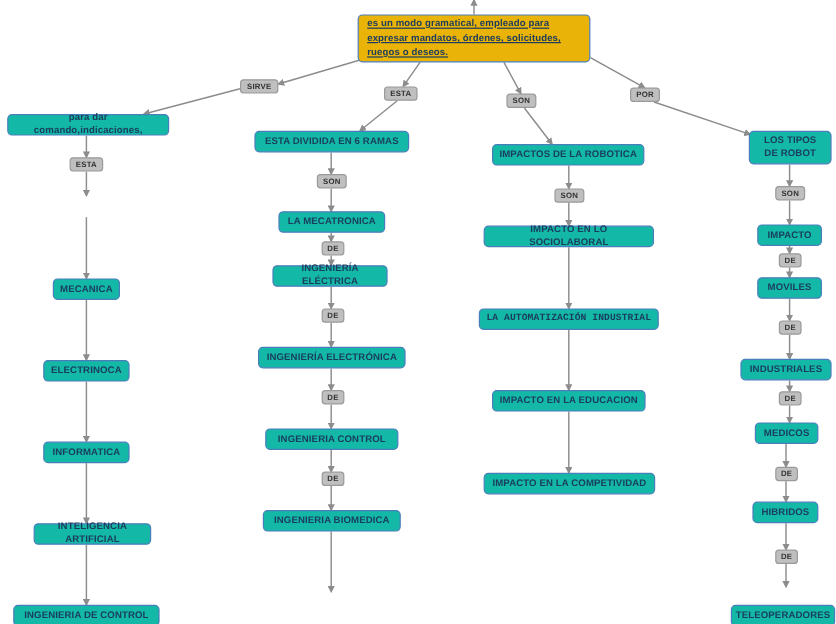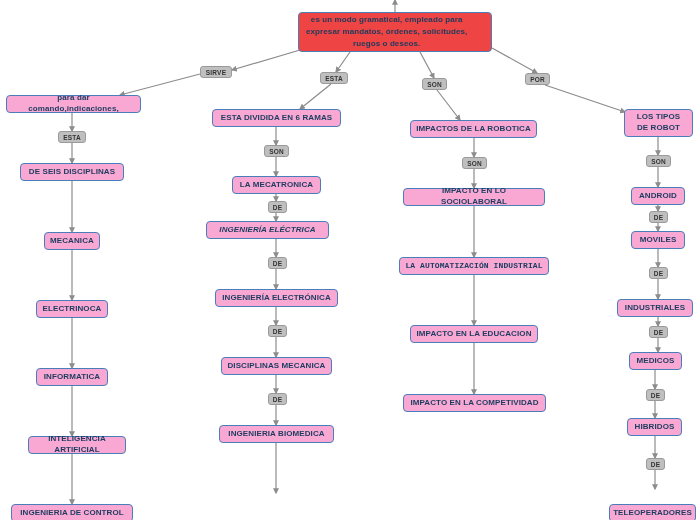"es un modo gramatical, empleado" .node.root { background: #ef4444 -> #eab308; text-align: center -> left; text-decoration: none -> underline }
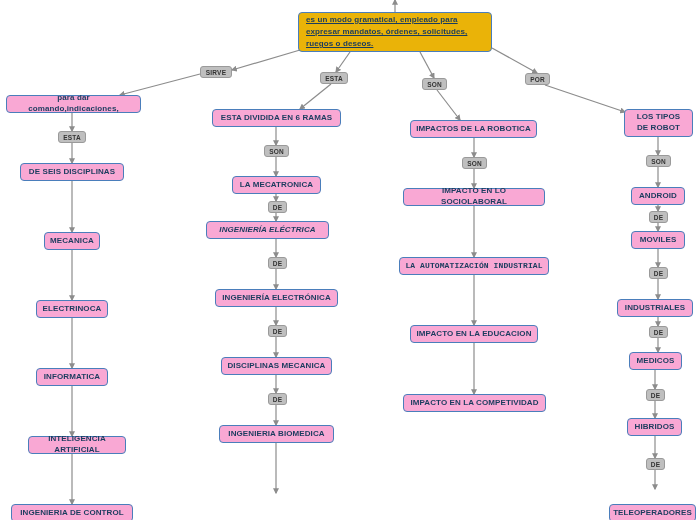"para dar comando,indicaciones," .node { background: #f9a8d4 -> #14b8a6 }
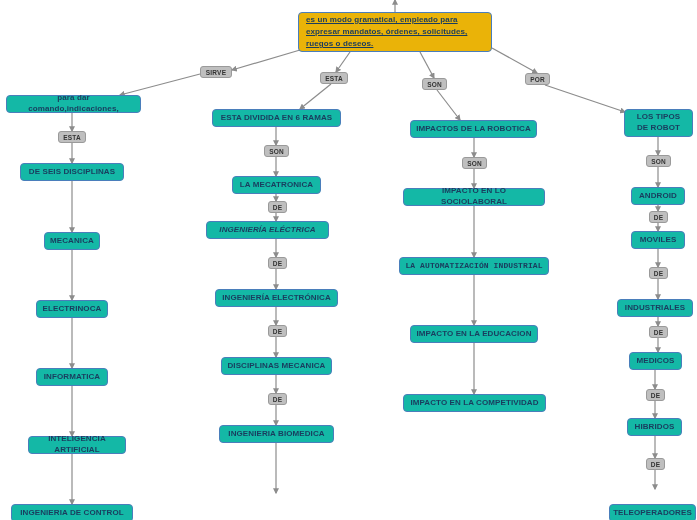"DE SEIS DISCIPLINAS" div.node { html: <div>DE SEIS DISCIPLINAS</div> -> none }
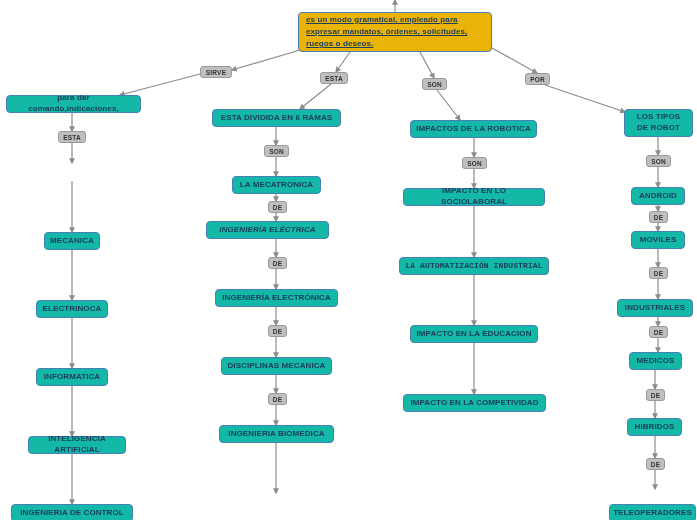"ANDROID" div.node { text: ANDROID -> IMPACTO }
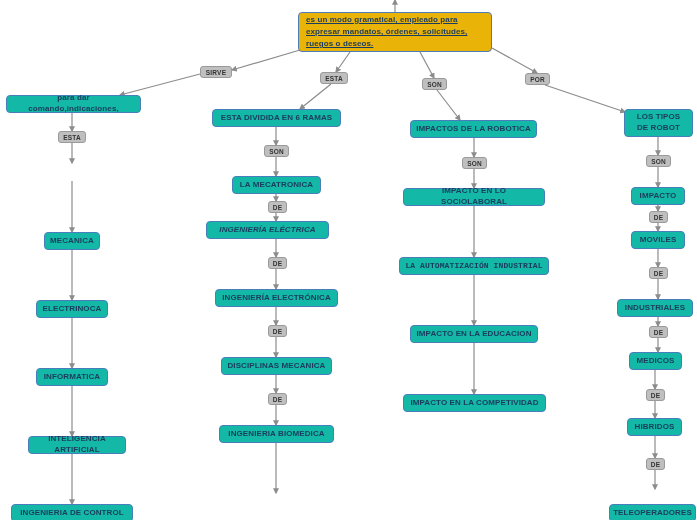"INGENIERÍA ELÉCTRICA" div.node { font-style: italic -> none; left: 206px -> 227px; width: 123px -> 96px }
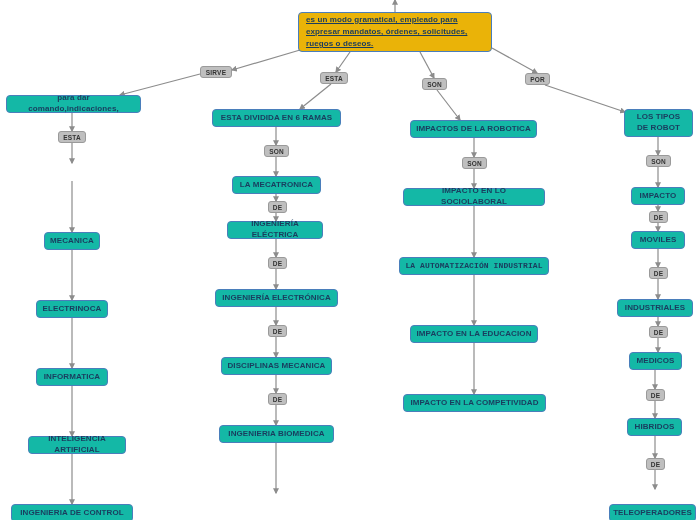"DISCIPLINAS MECANICA" div.node { text: DISCIPLINAS MECANICA -> INGENIERIA CONTROL }
